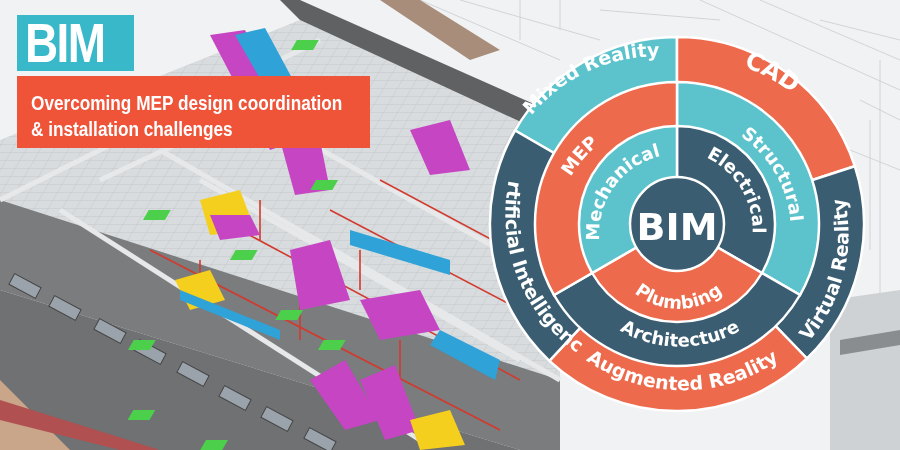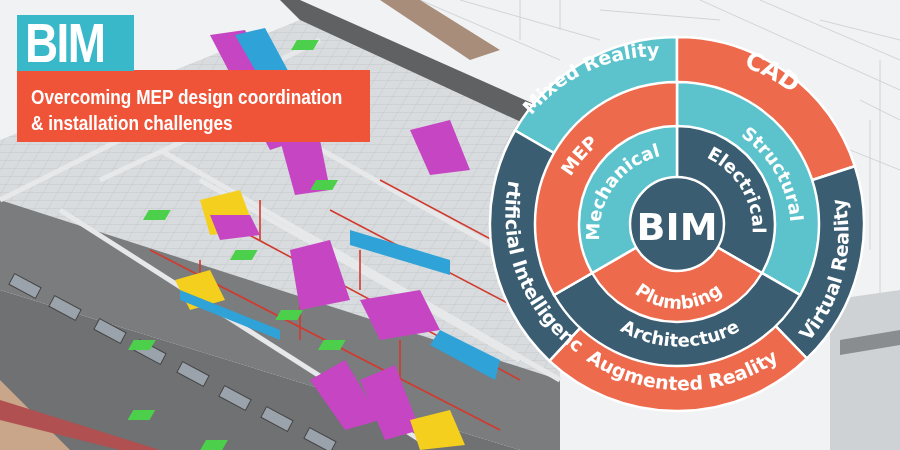"Overcoming MEP design coordination" .sub-box { top: 70px -> 76px }
